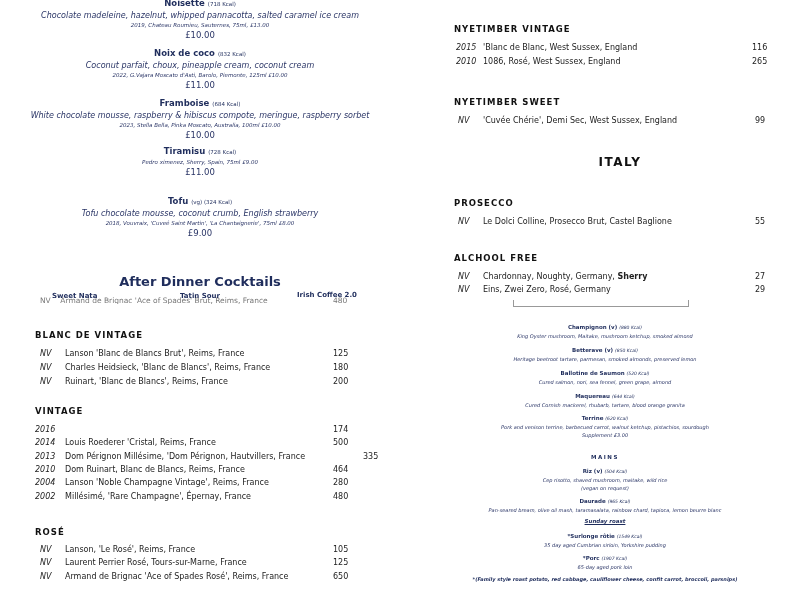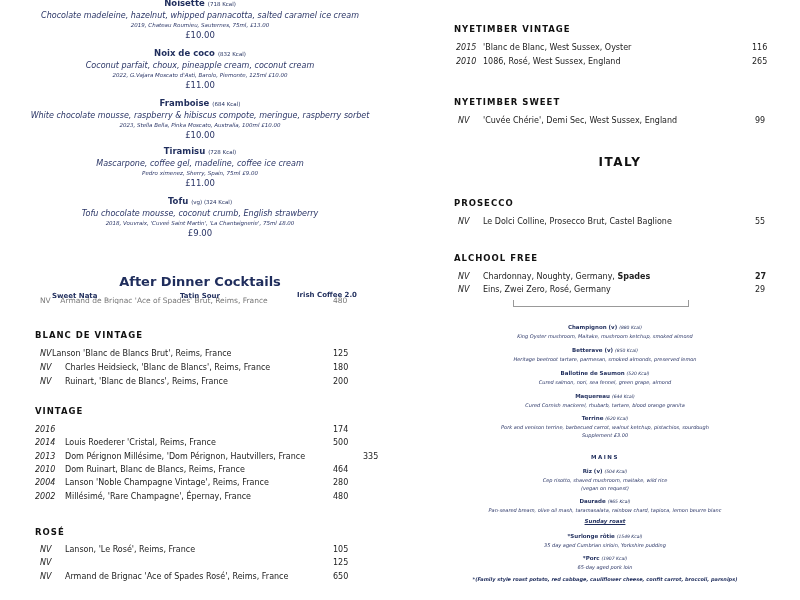"'Blanc de Blanc, West Sussex," span.nm { text: Oyster -> England }
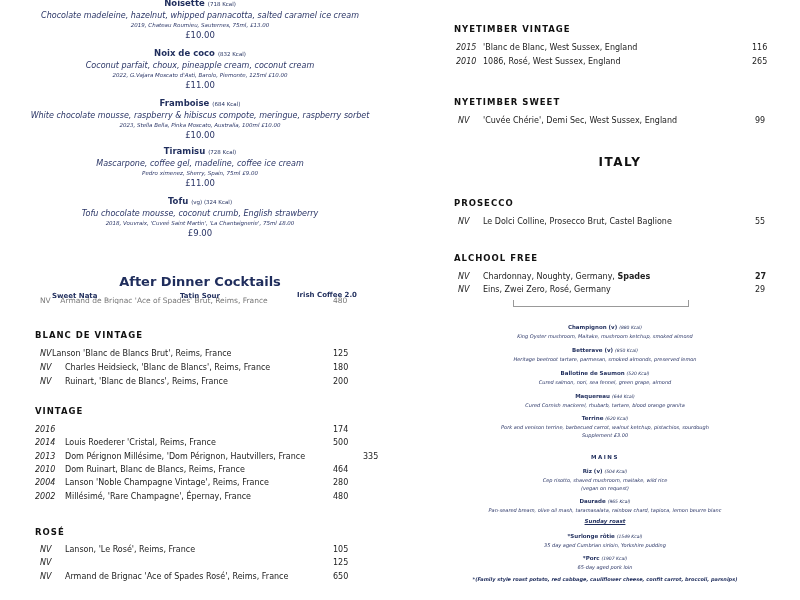"Mascarpone, coffee gel, madeline, coffee" div.desc { html: <div>Mascarpone, coffee gel, madeline, coffee ice cream</div> -> none }
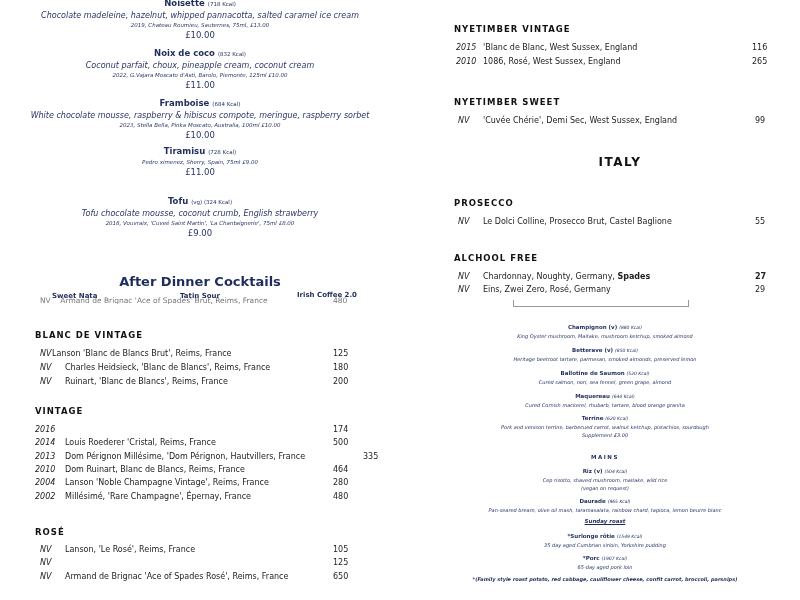"Spades" b { text: Spades -> Sherry }
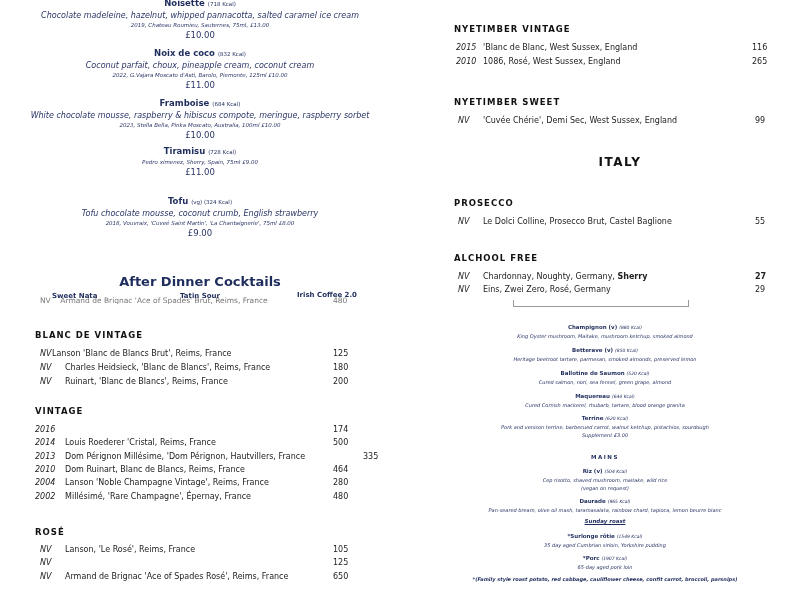"27" span.pr { font-weight: bold -> none }
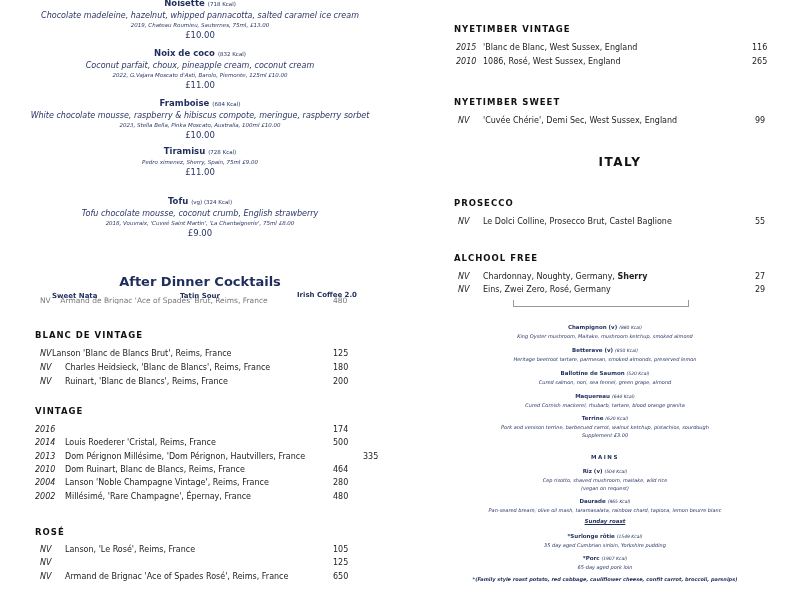"Lanson 'Blanc de Blancs Brut'," span.nm { left: 12px -> 25px }
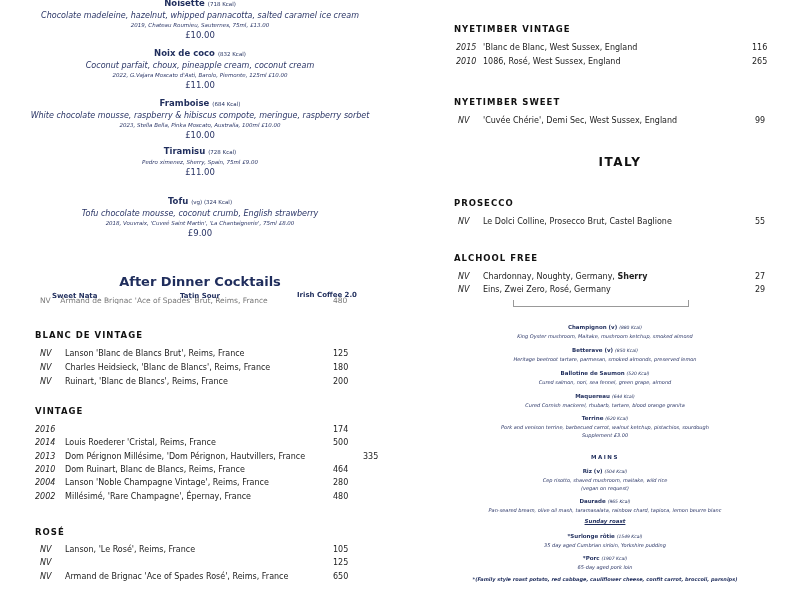"Laurent Perrier Rosé, Tours-sur-Marne," span.nm { html: none -> <span>Laurent Perrier Rosé, Tours-sur-Marne, France</span> }
